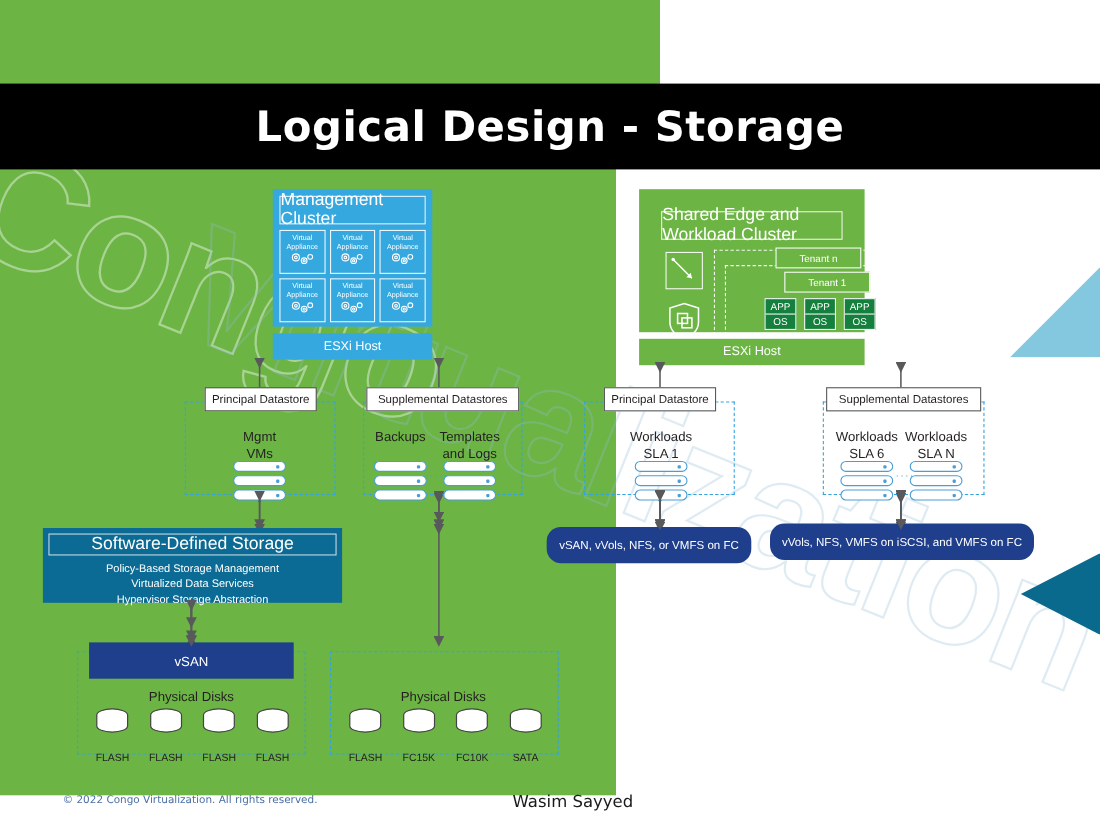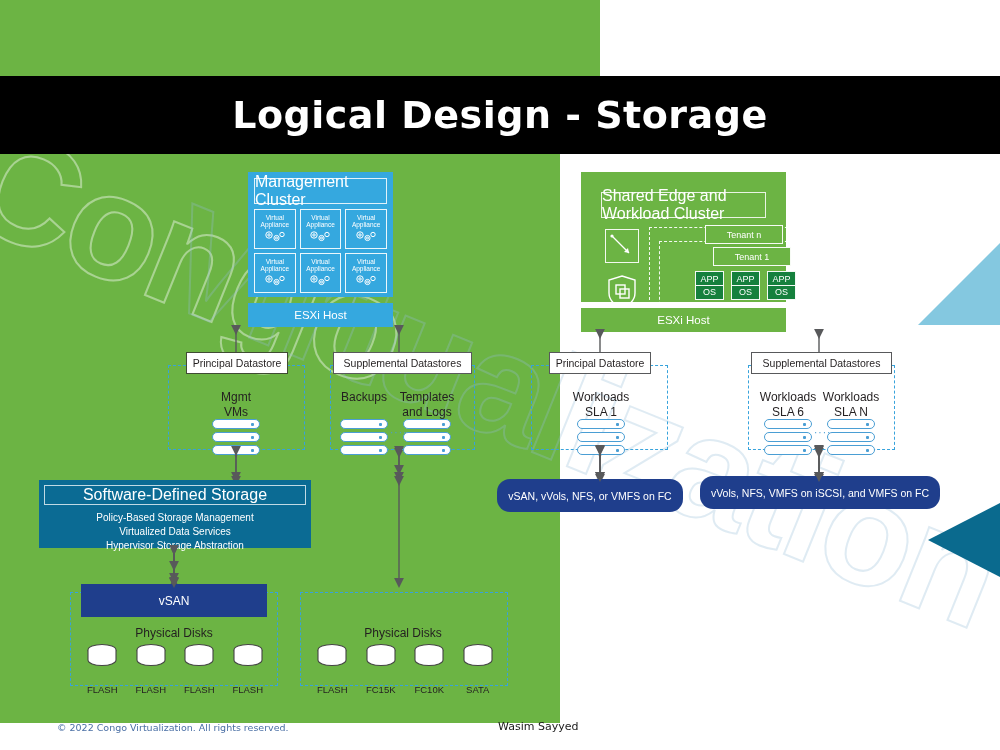"Wasim Sayyed" .footer-author { font-size: 11px -> 15px; margin-left: 32px -> none }
